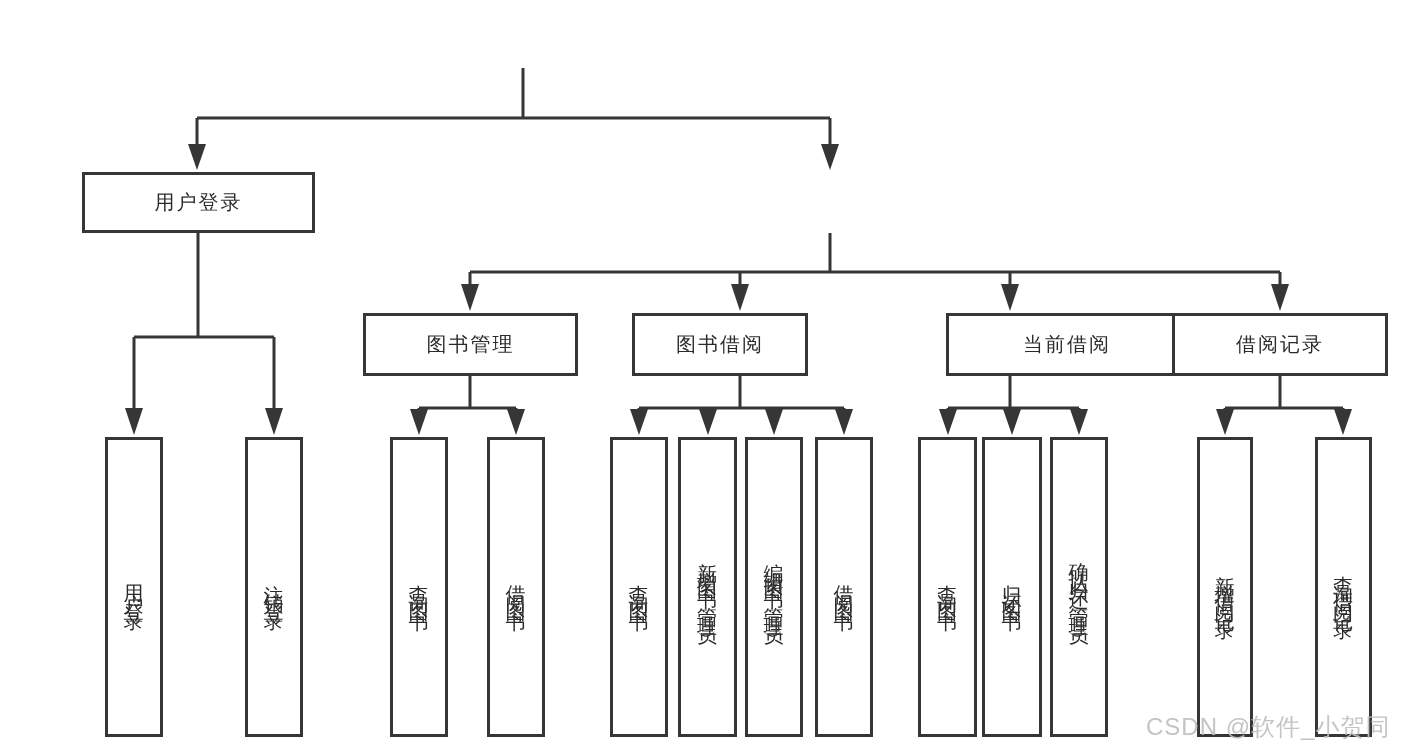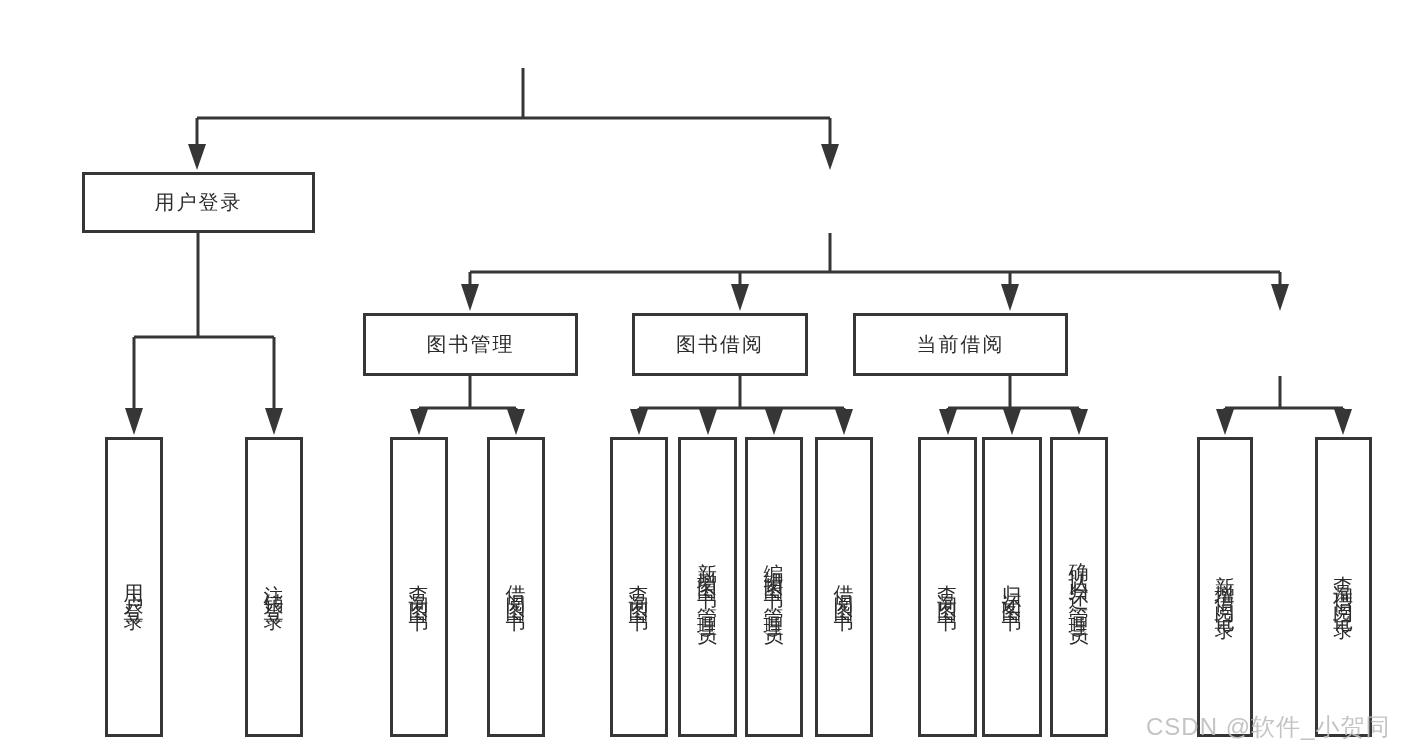"当前借阅" div.node { left: 853px -> 946px; width: 215px -> 242px }
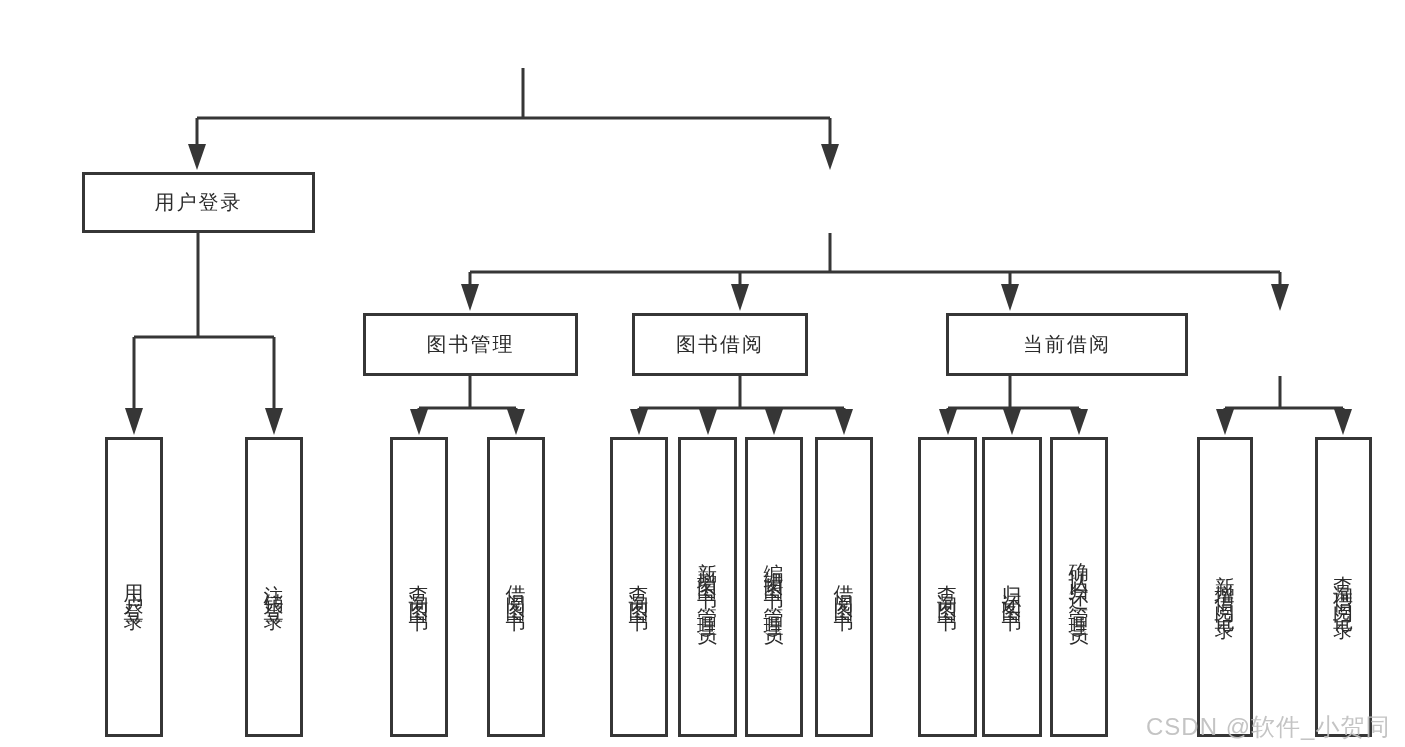"借阅记录" div.node { html: none -> <div>借阅记录</div> }
